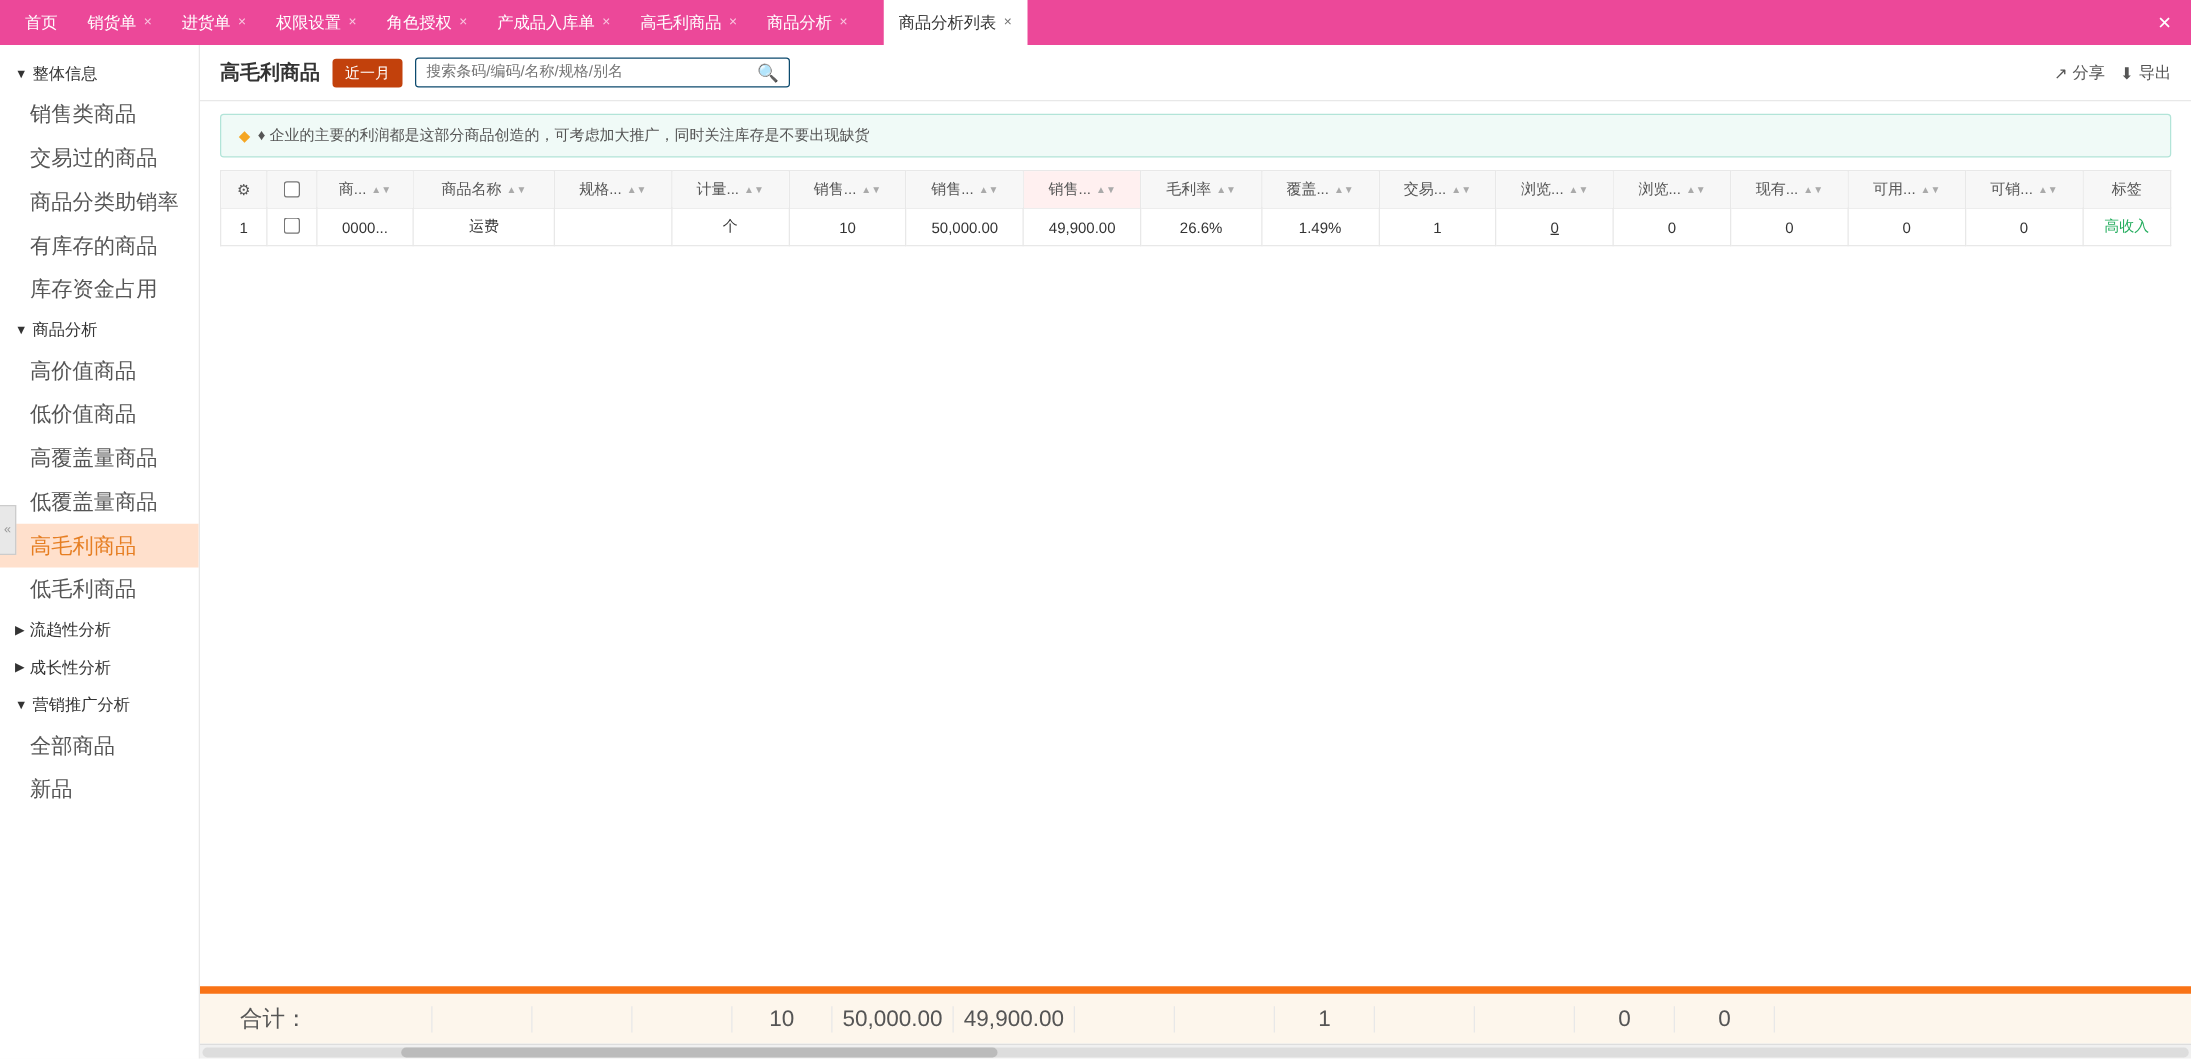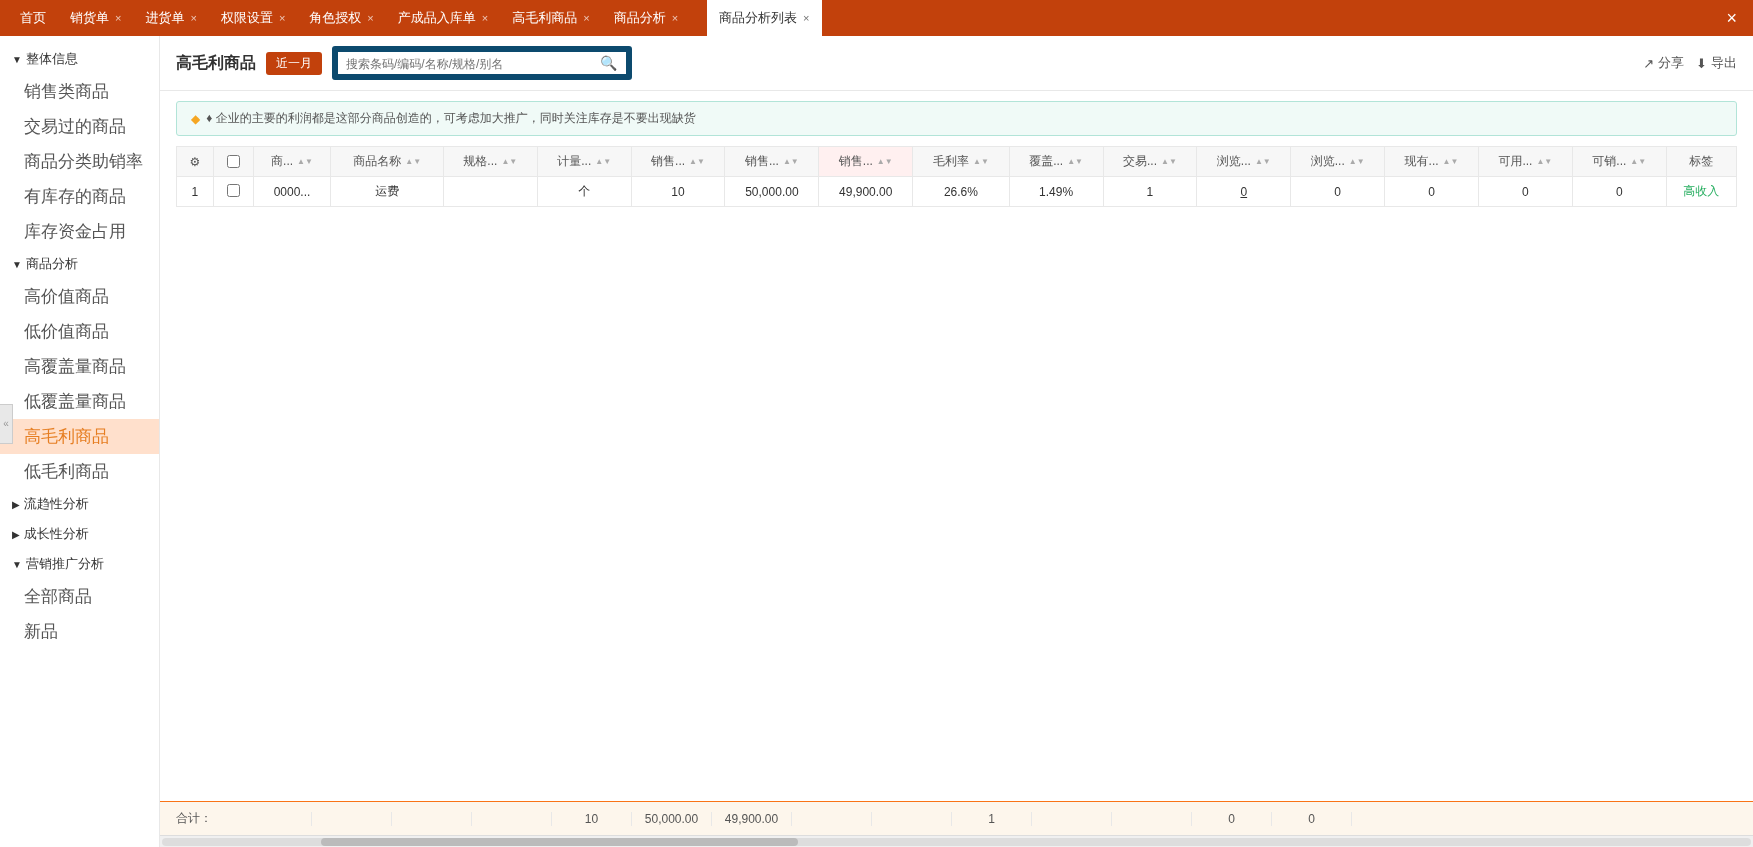"首页" .top-nav { background: #c2410c -> #ec4899 }
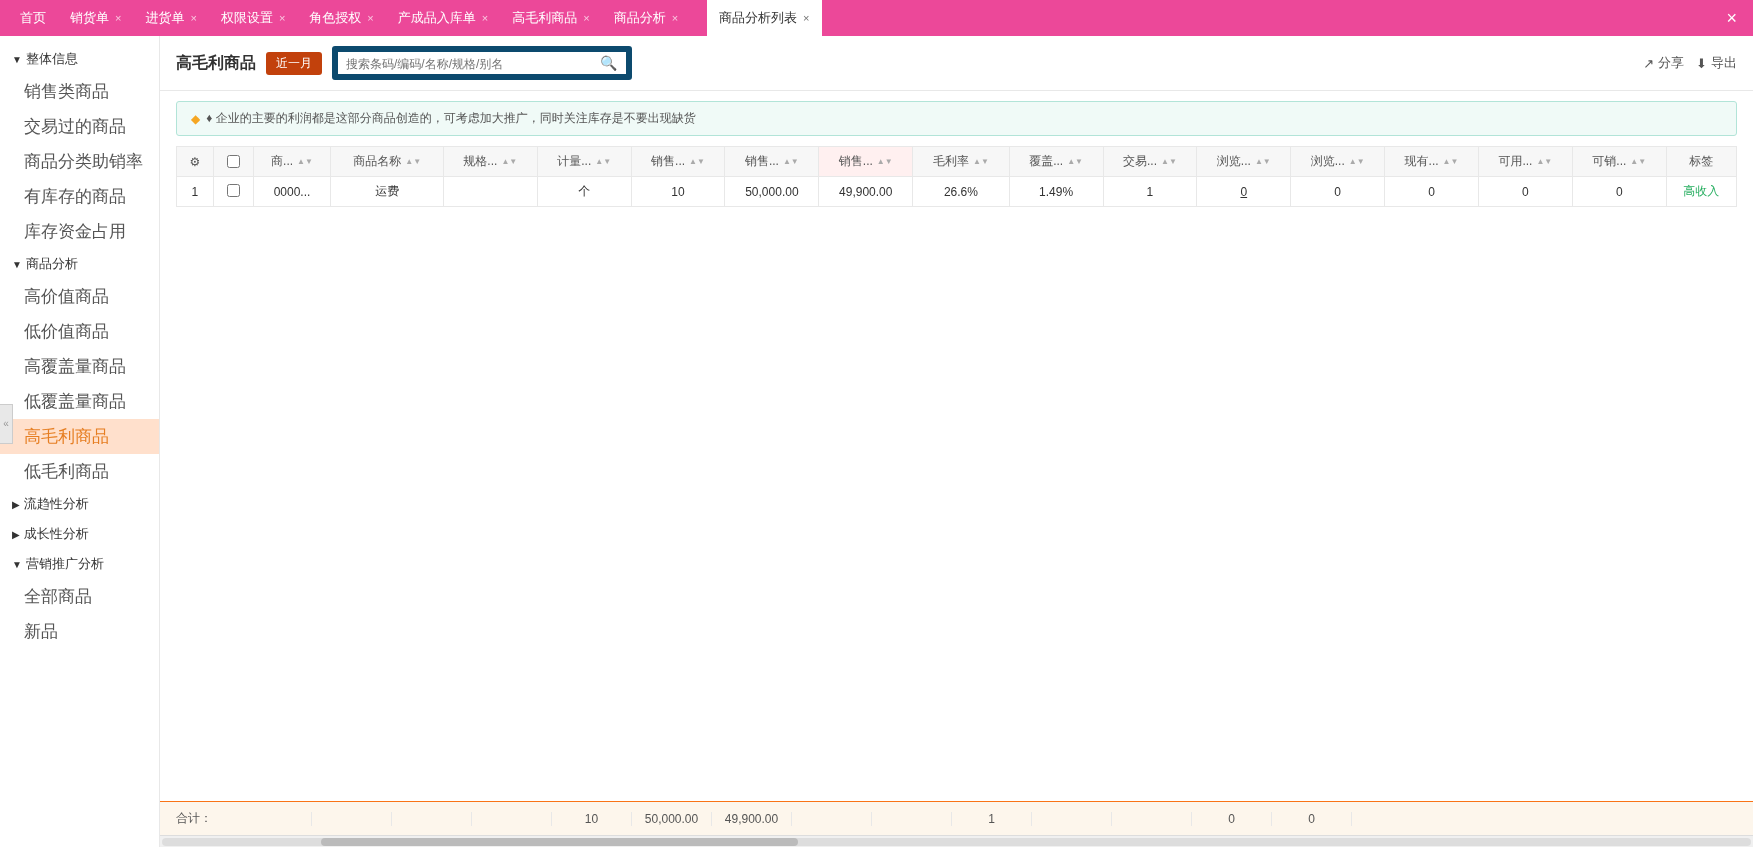"搜索条码/编码/名称/规格/别名" .search-box { align-items: flex-end -> flex-start; border: 6px solid #0c4a6e -> 1px solid #0c4a6e }
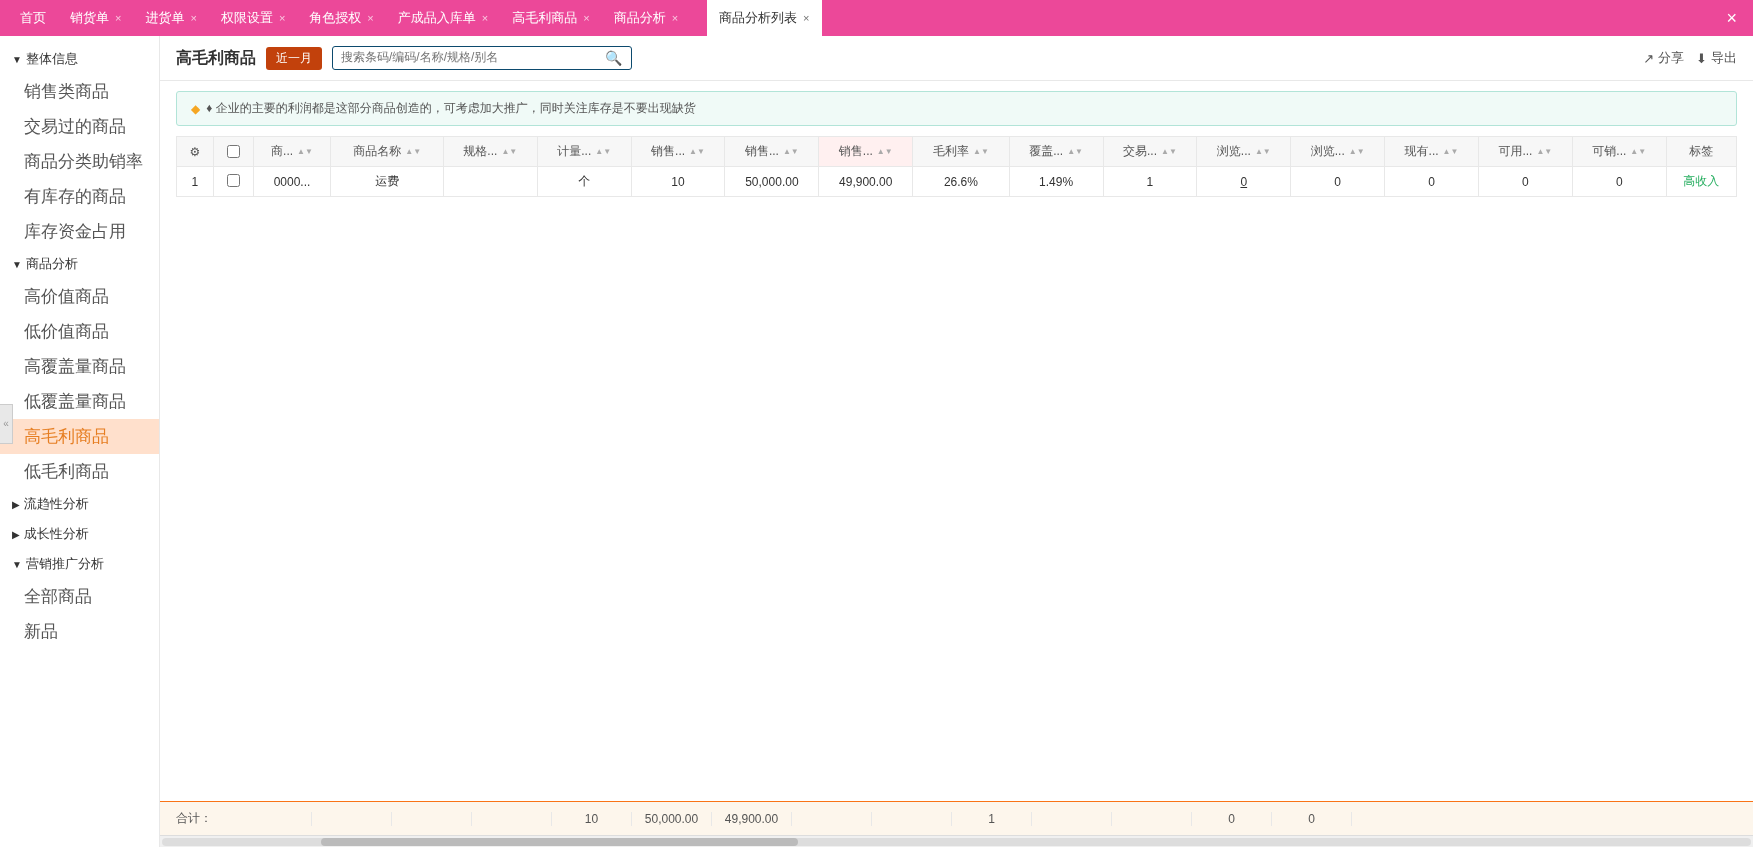"合计：" .footer-bar { border-top: 1px solid #f97316 -> 6px solid #f97316; font-size: 12px -> 18px; padding: 8px 16px -> 8px 32px }
